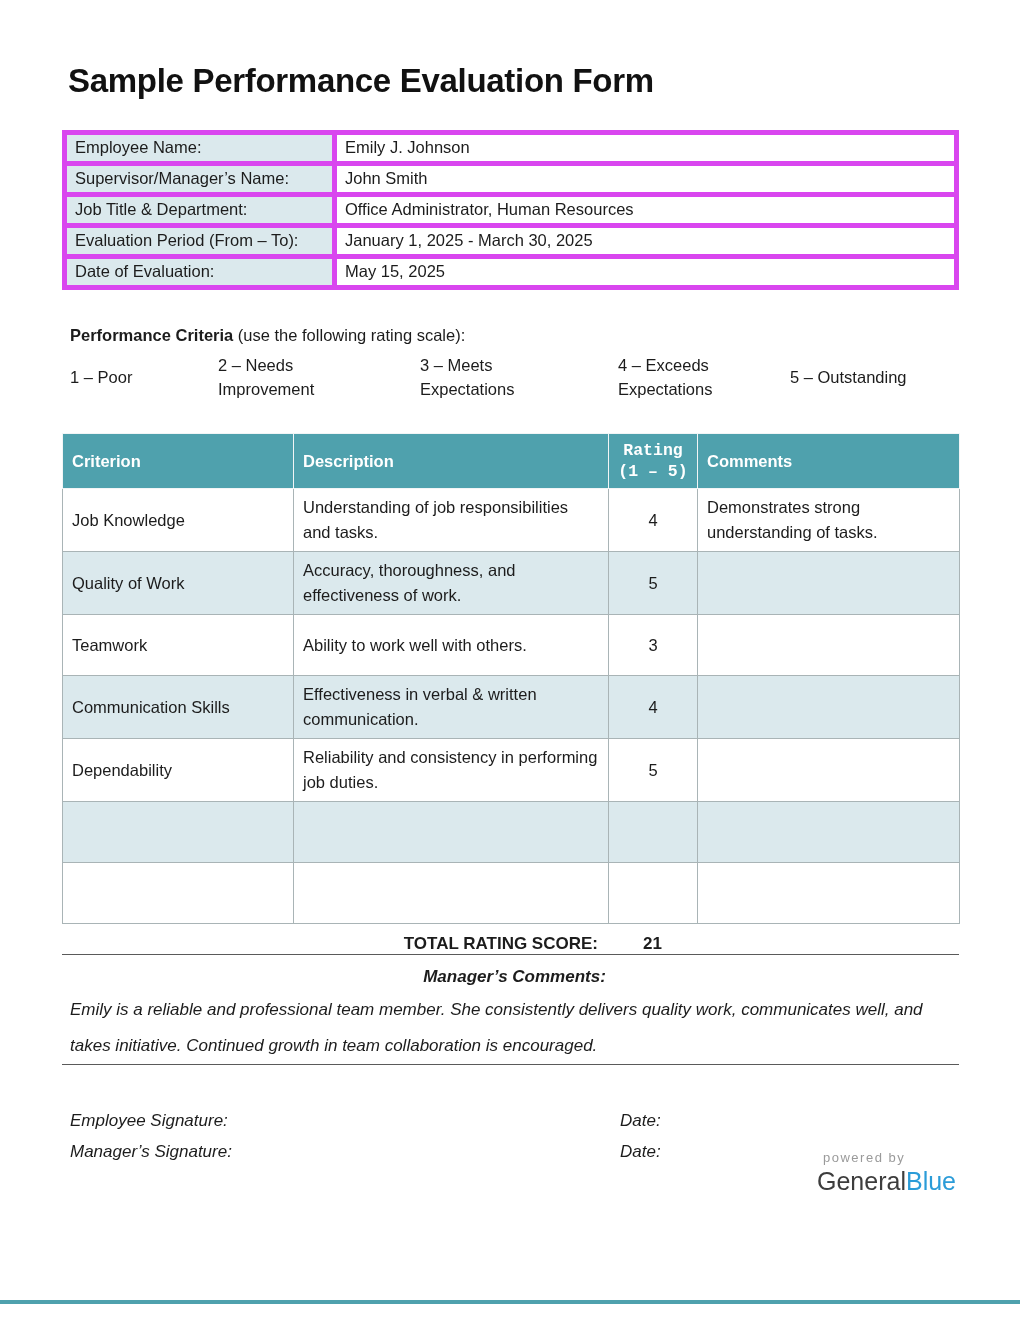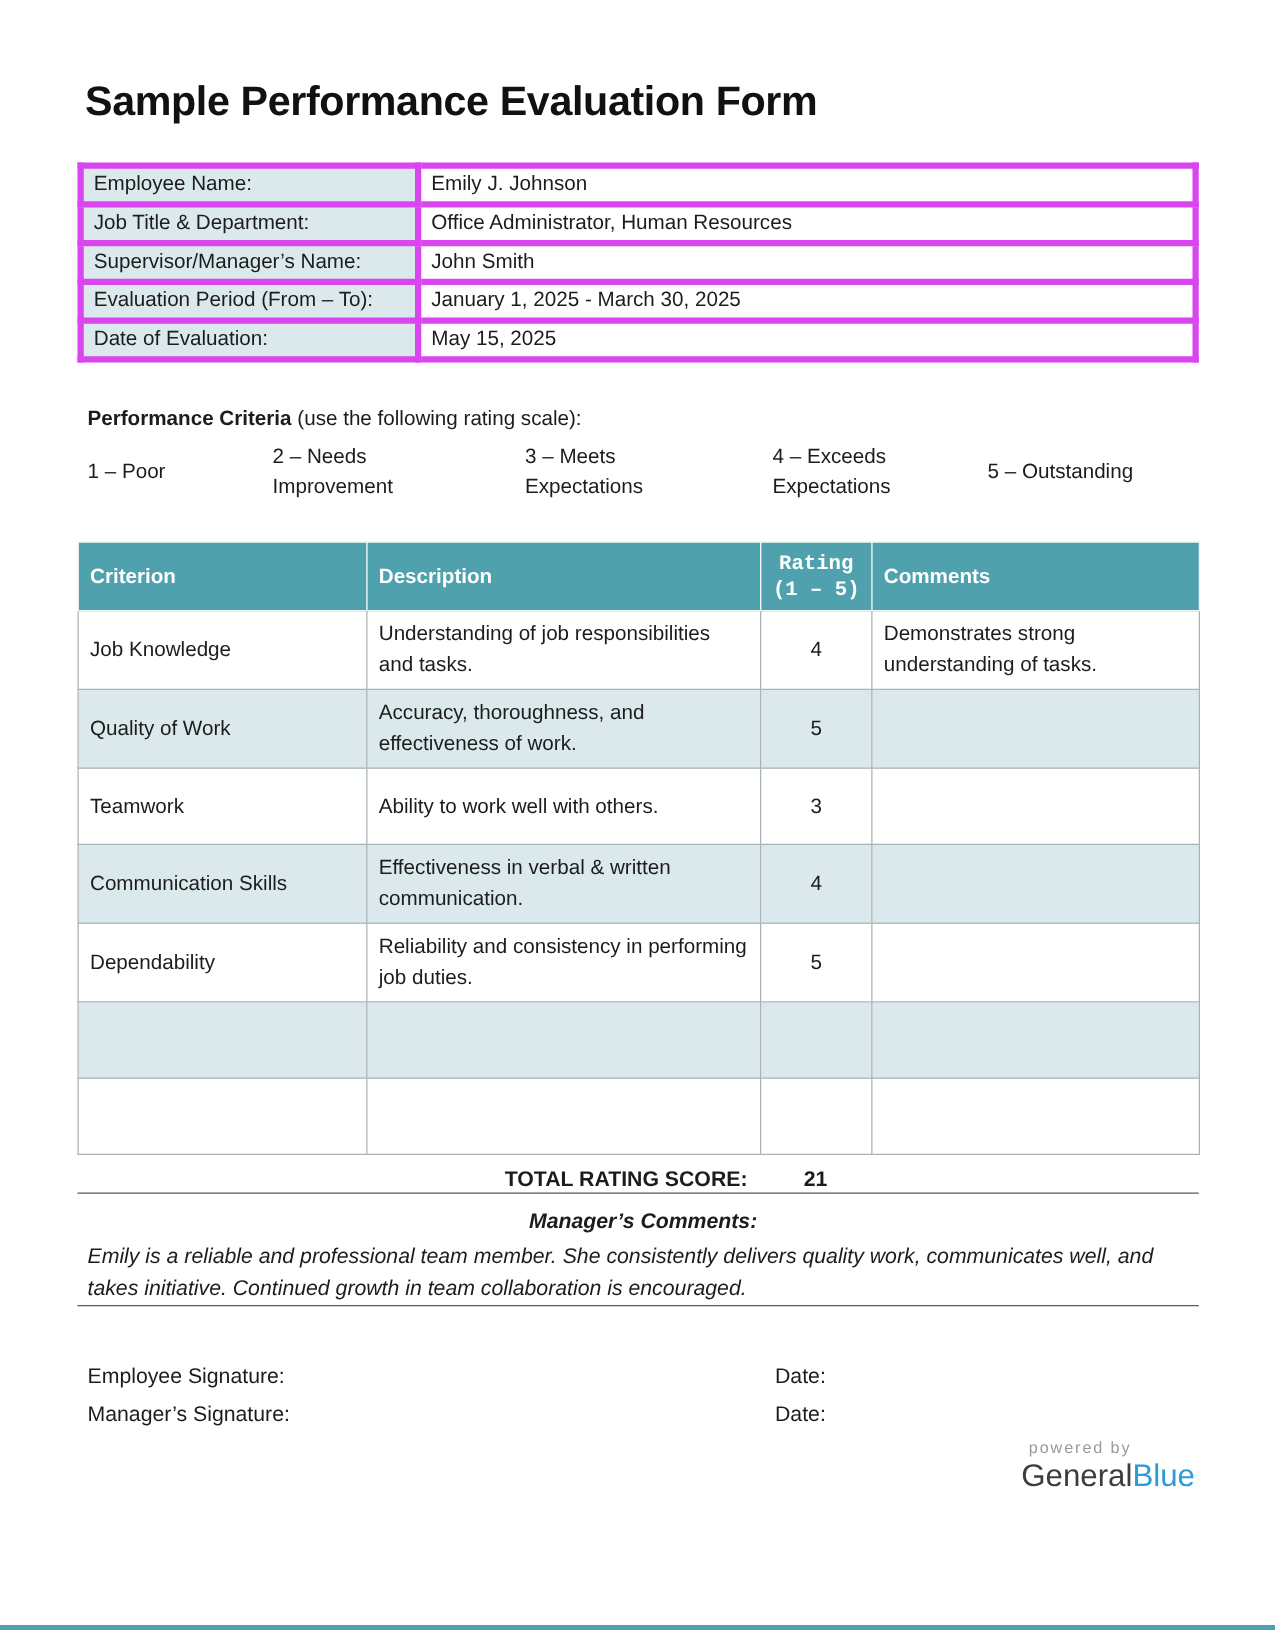"Job Title & Department:" tr { order: before "Supervisor/Manager’s Name:" -> after "Supervisor/Manager’s Name:" }
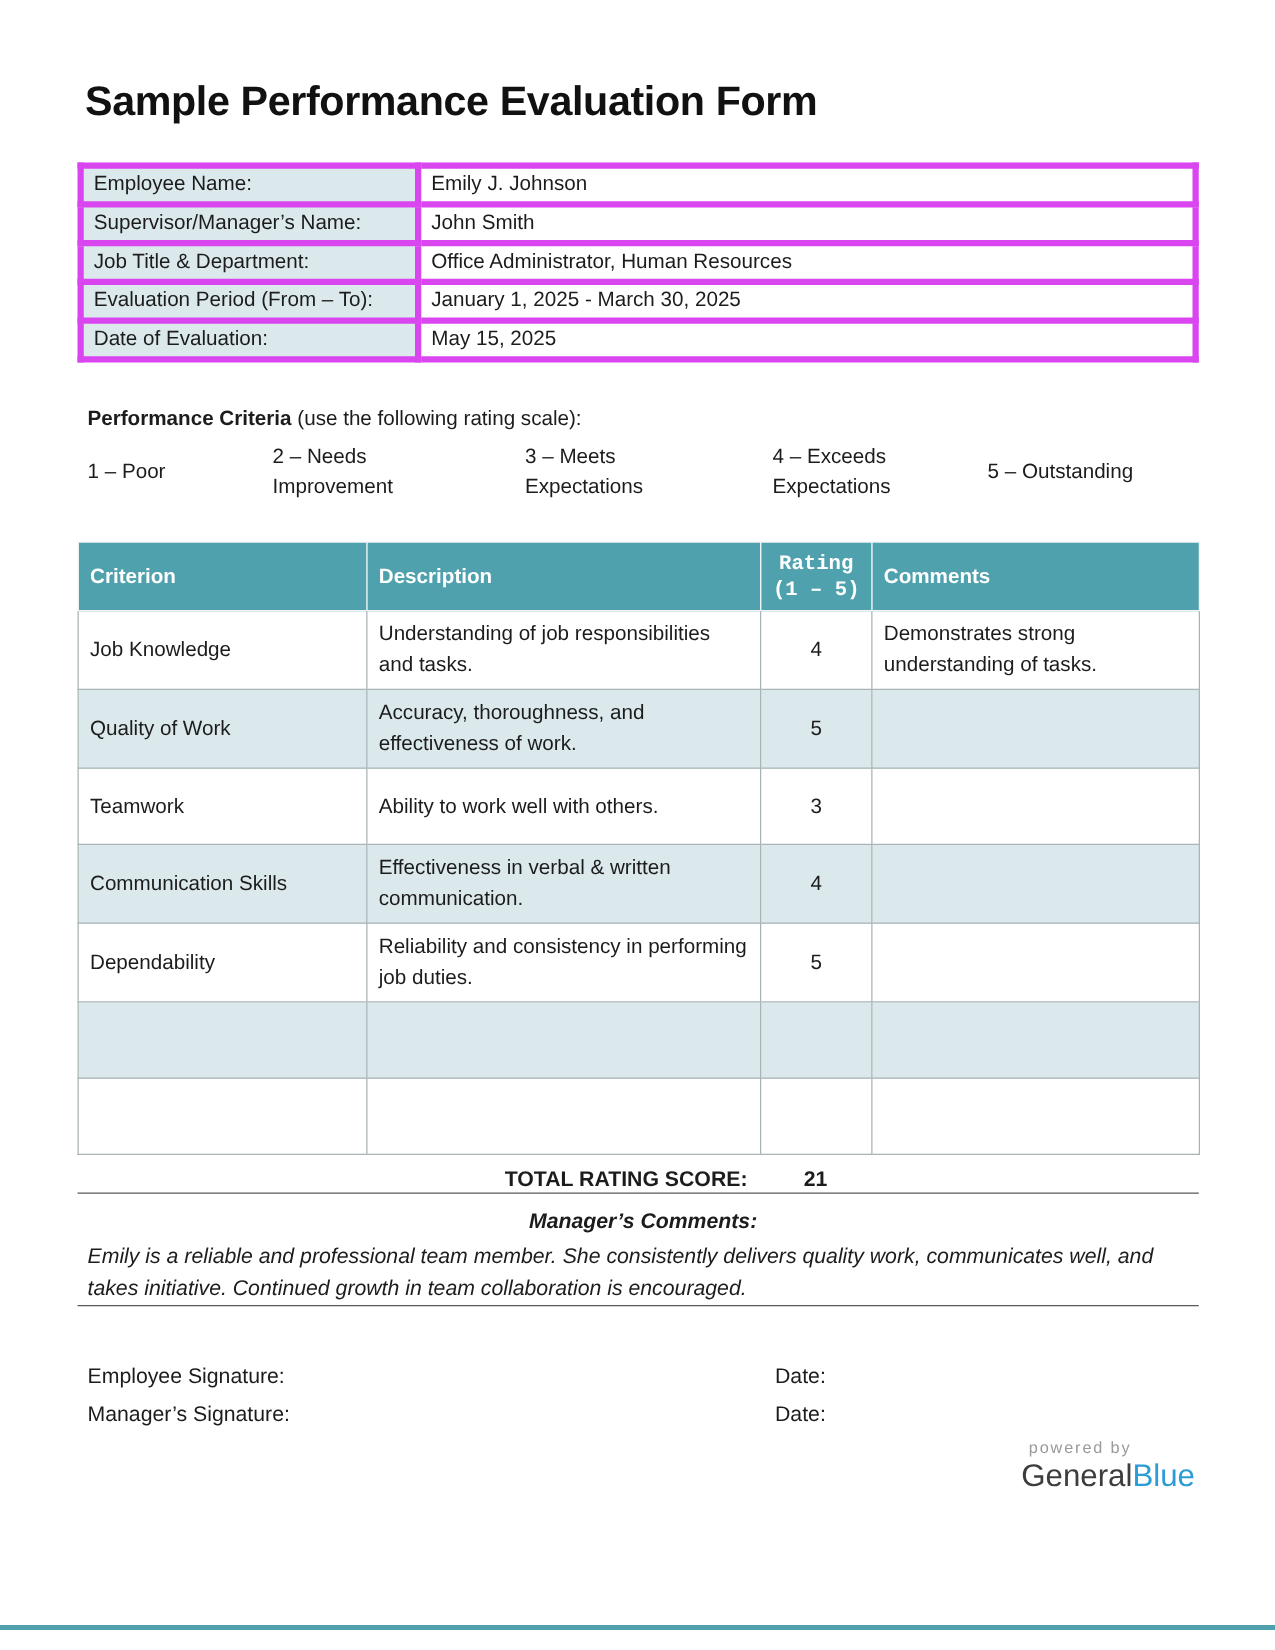"Emily is a reliable and" .mgr-text { line-height: 26px -> 36px }
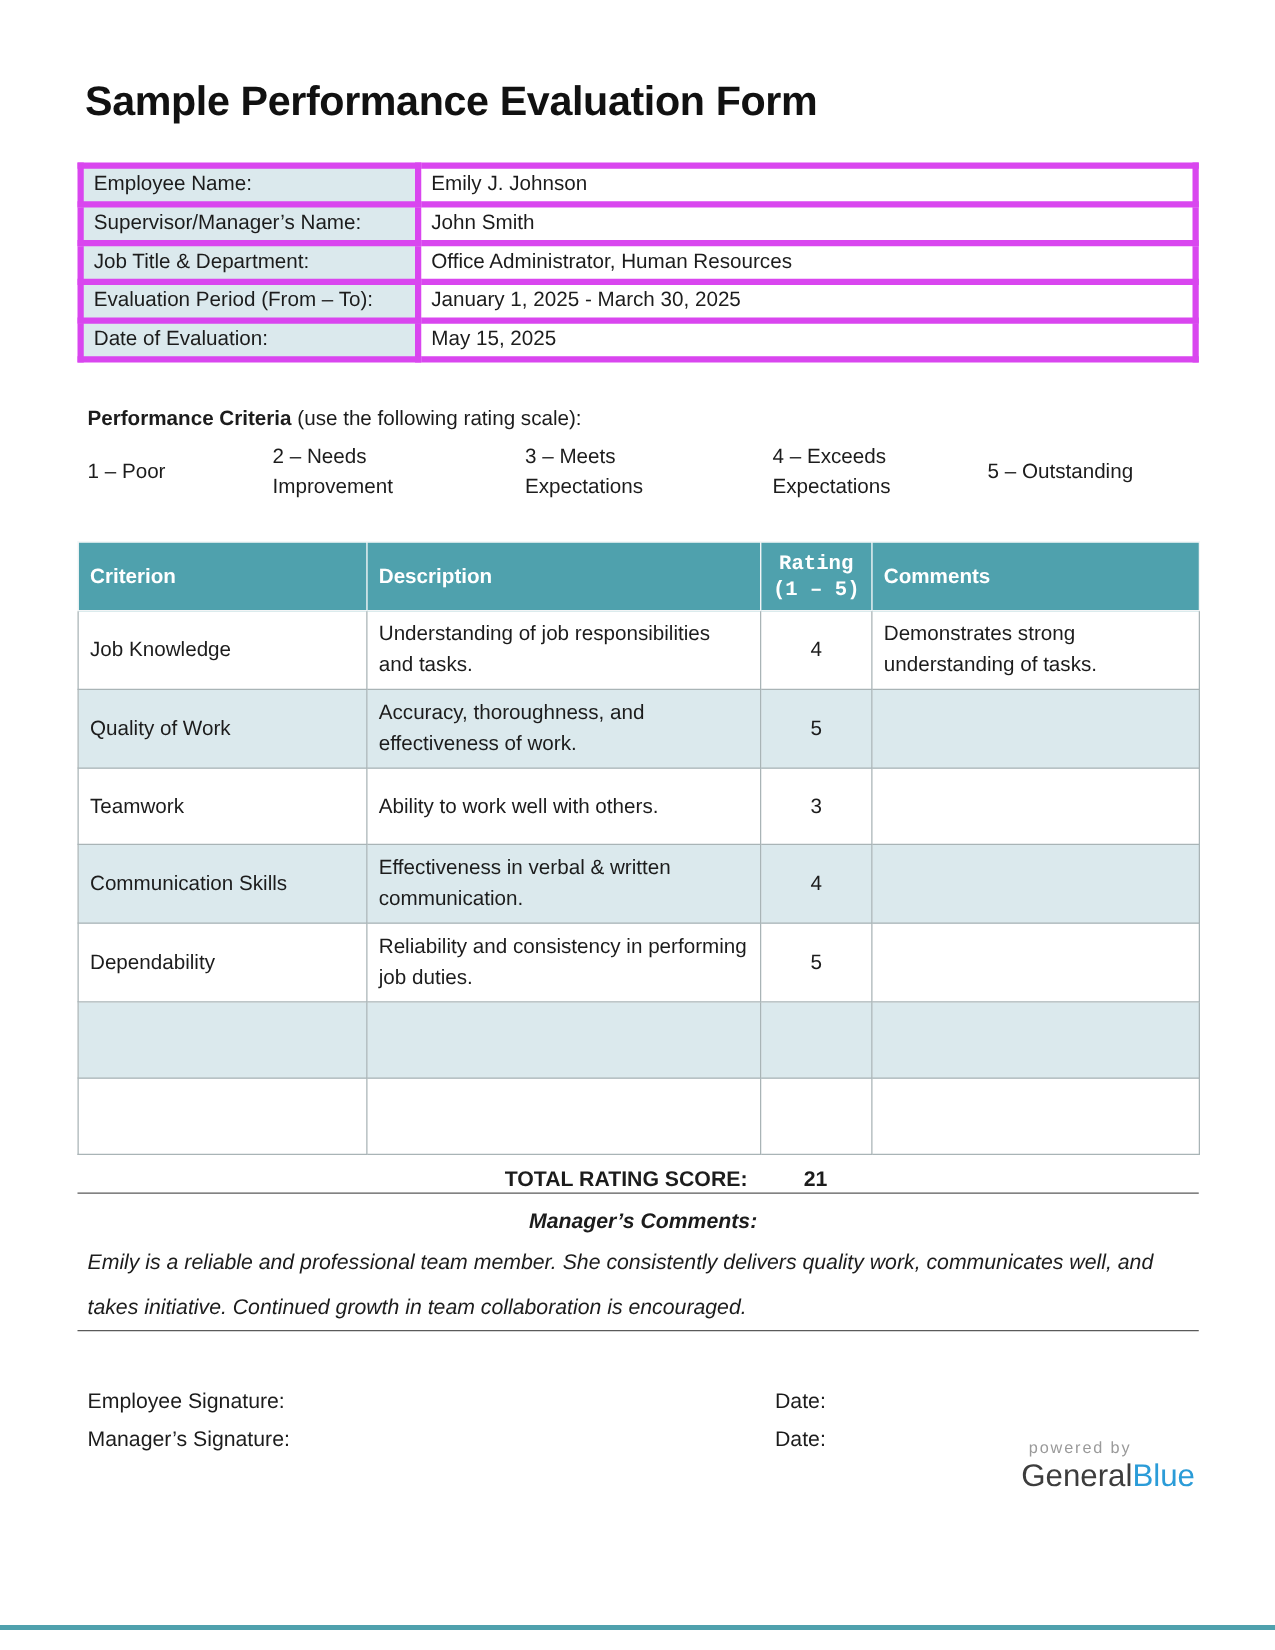"Employee Signature:" .sig-block { font-style: none -> italic }
